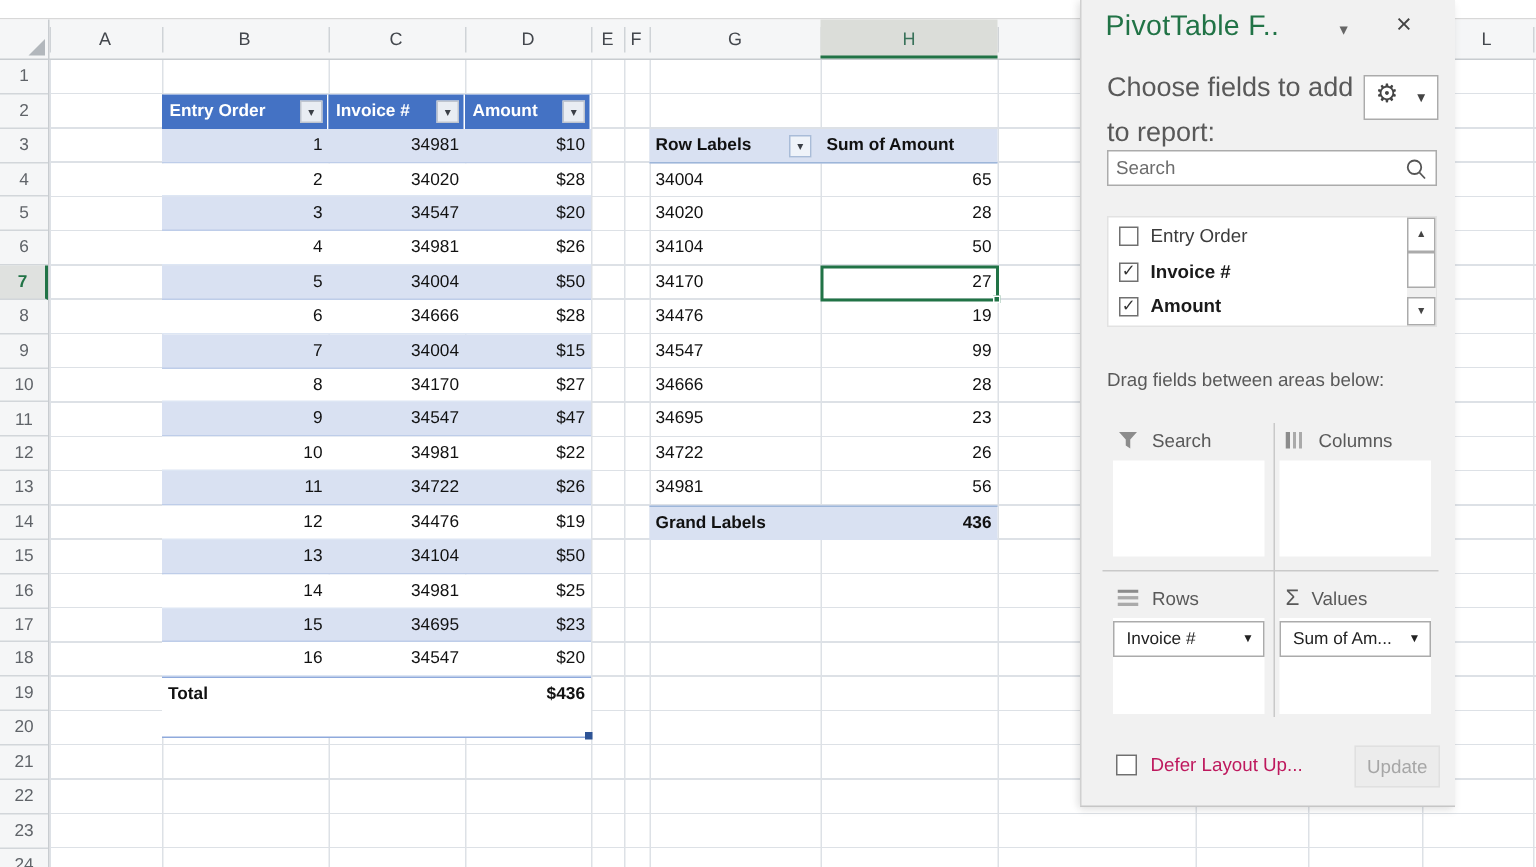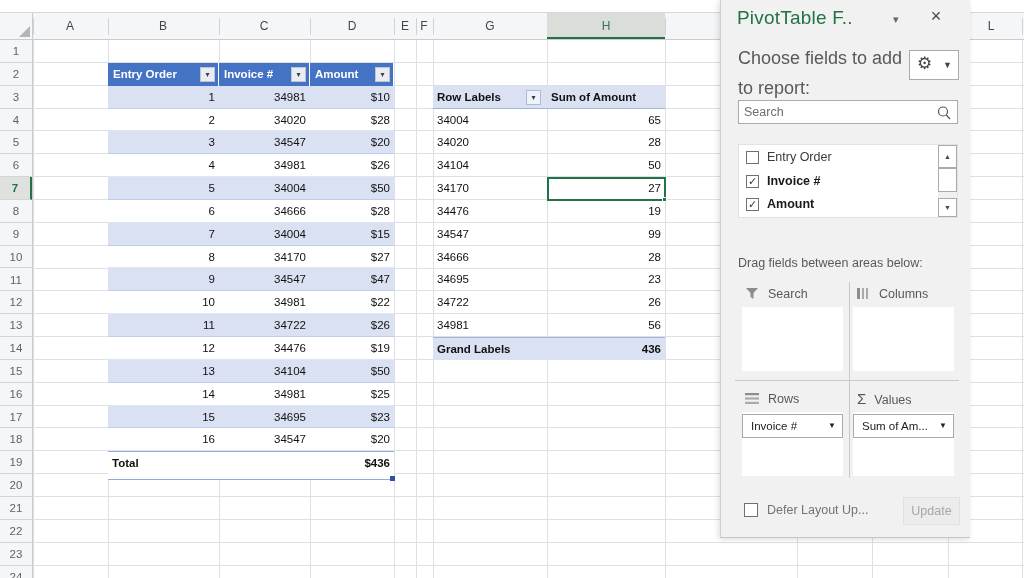"Drag fields between areas below:" .drag-label { top: 256px -> 246px }
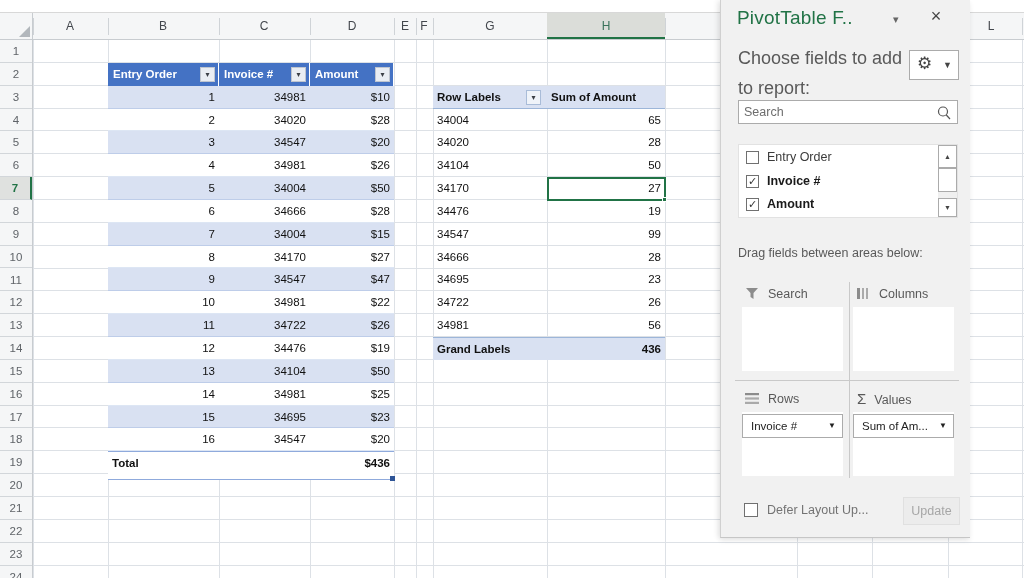"Total" .xlt-total { height: 29px -> 41px }
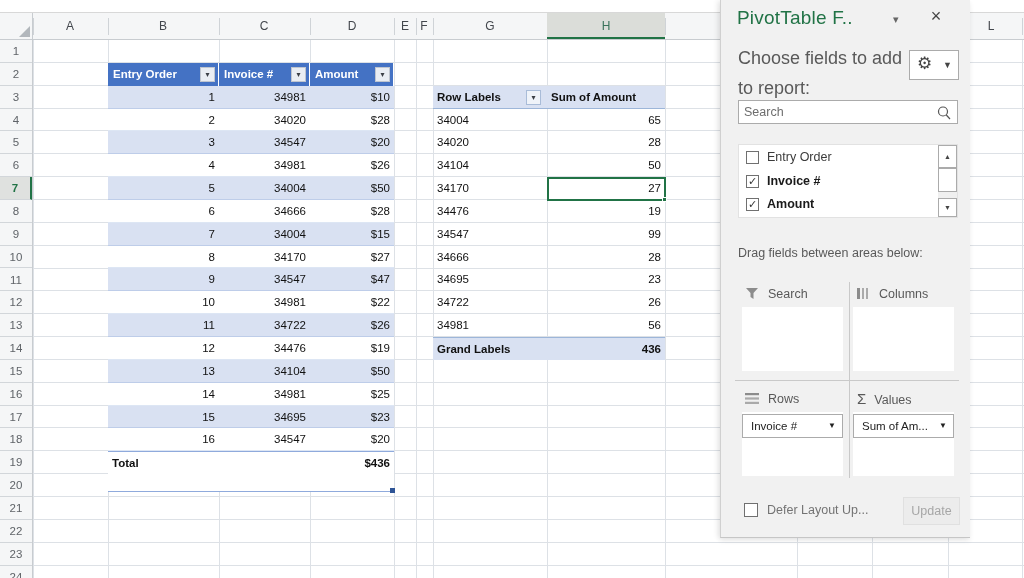"Defer Layout Up..." .defer-label { color: #737373 -> #be185d }
